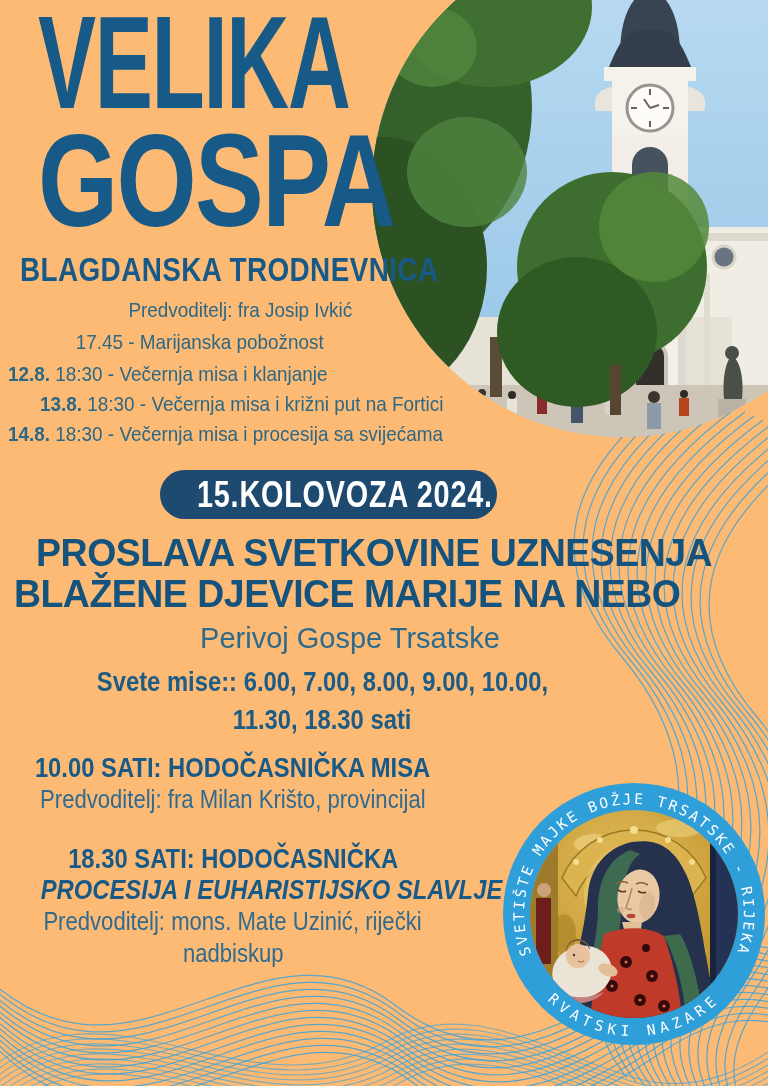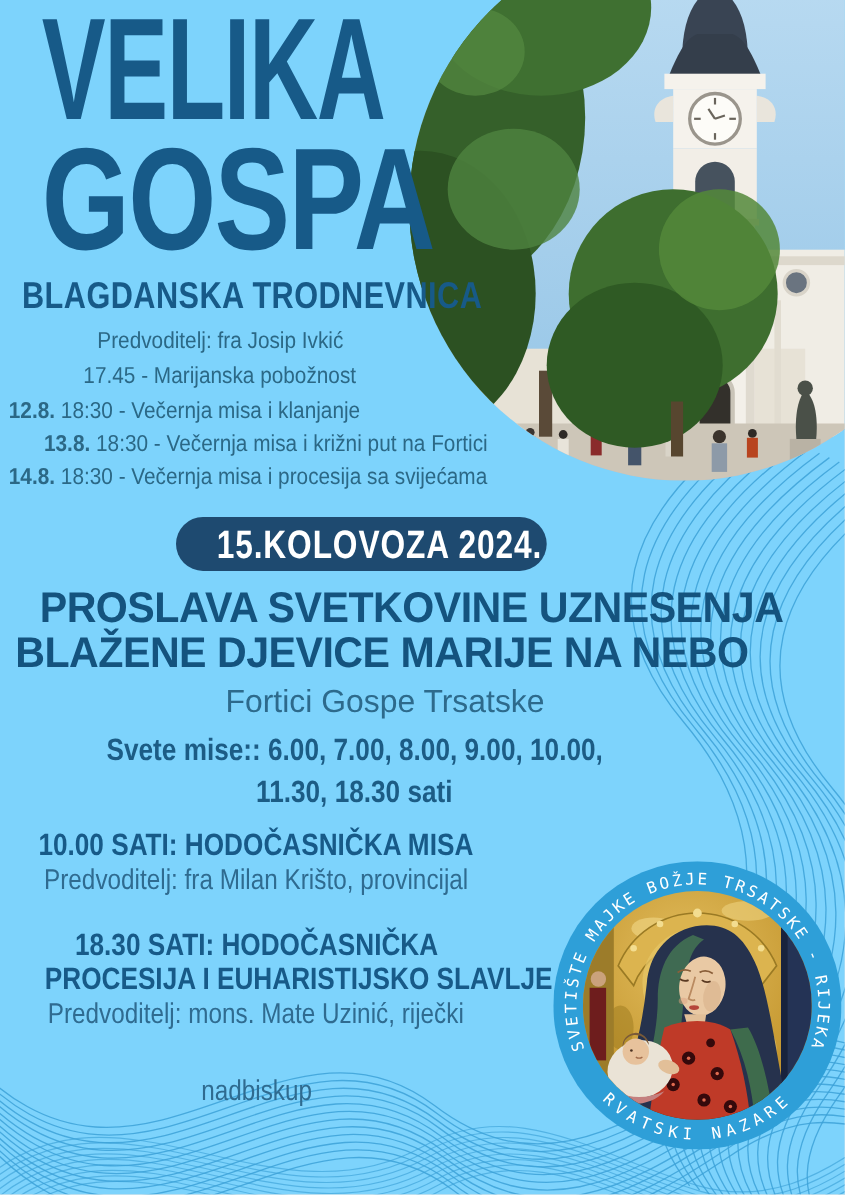"VELIKA" .poster { background: #7dd3fc -> #fdba74 }
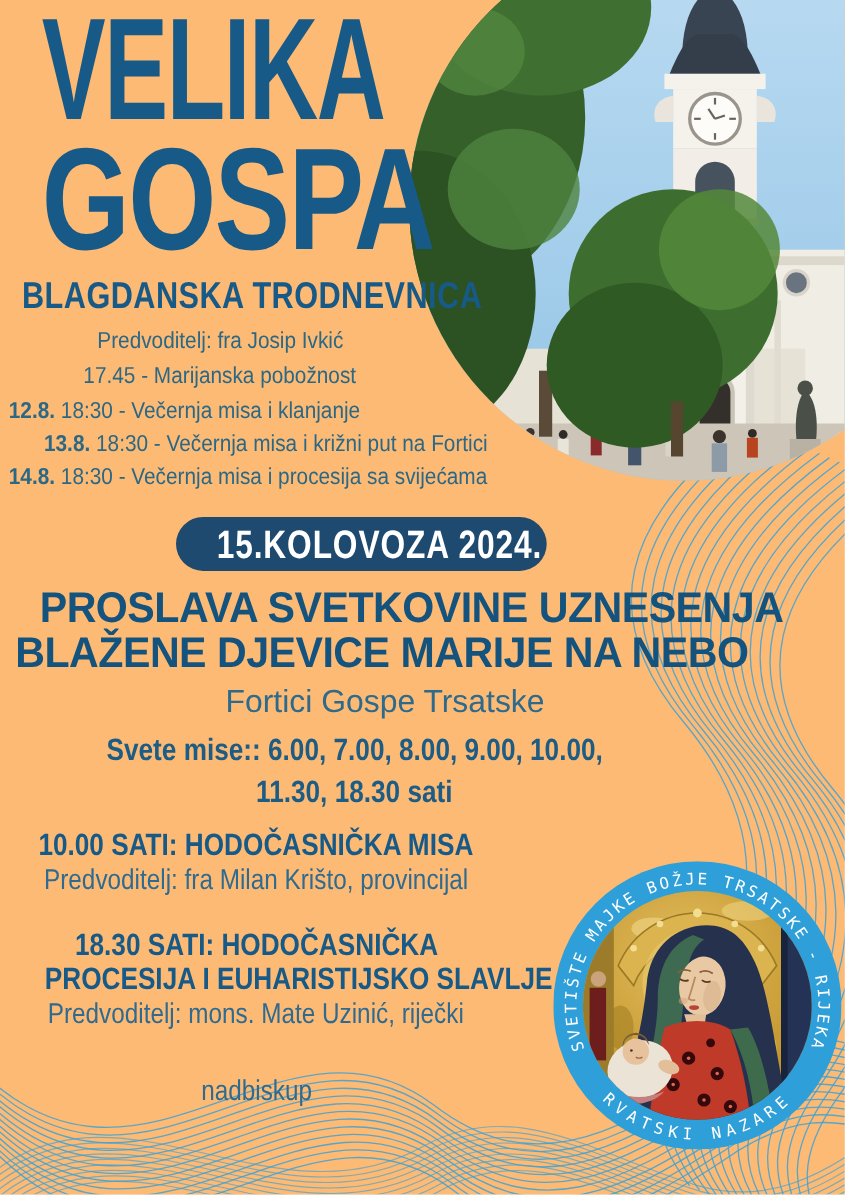"Predvoditelj: fra Josip Ivkić" div.abs { padding-left: none -> 40px }
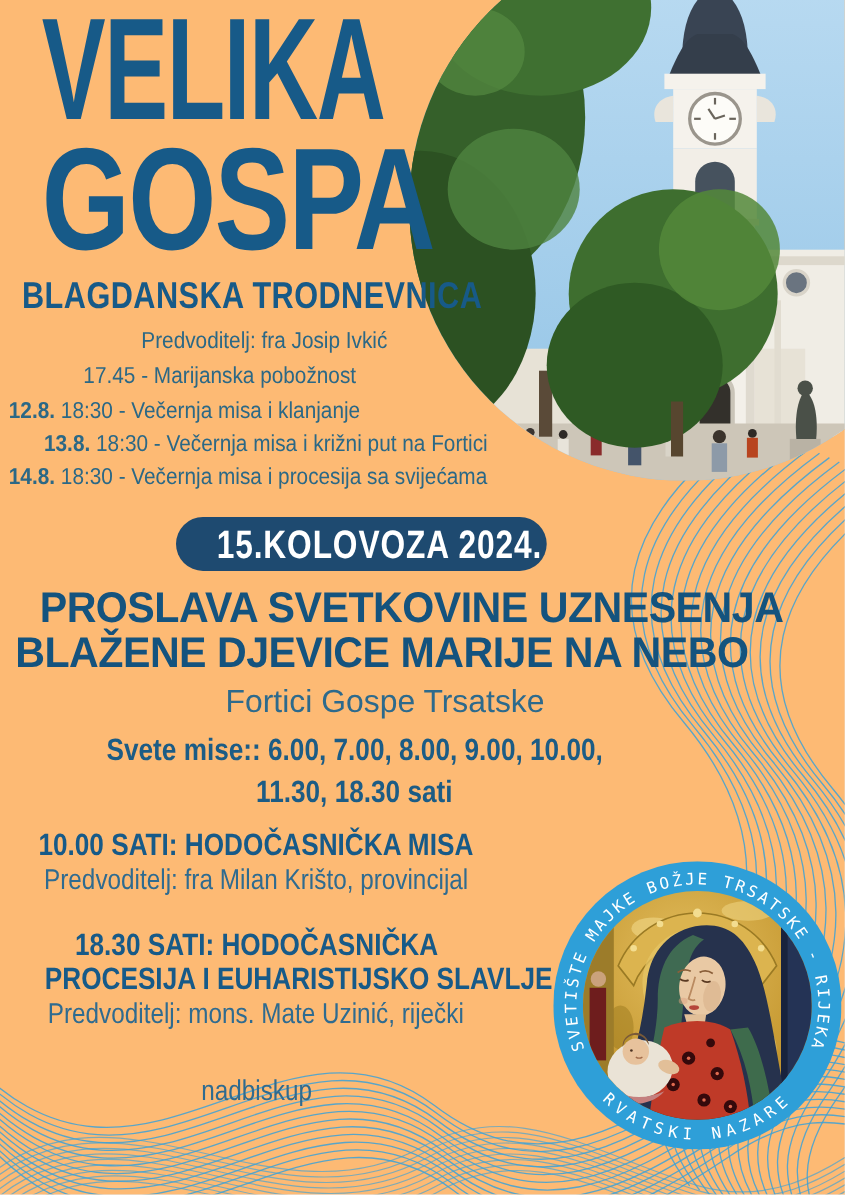"Fortici Gospe Trsatske" span { text: Fortici -> Perivoj }
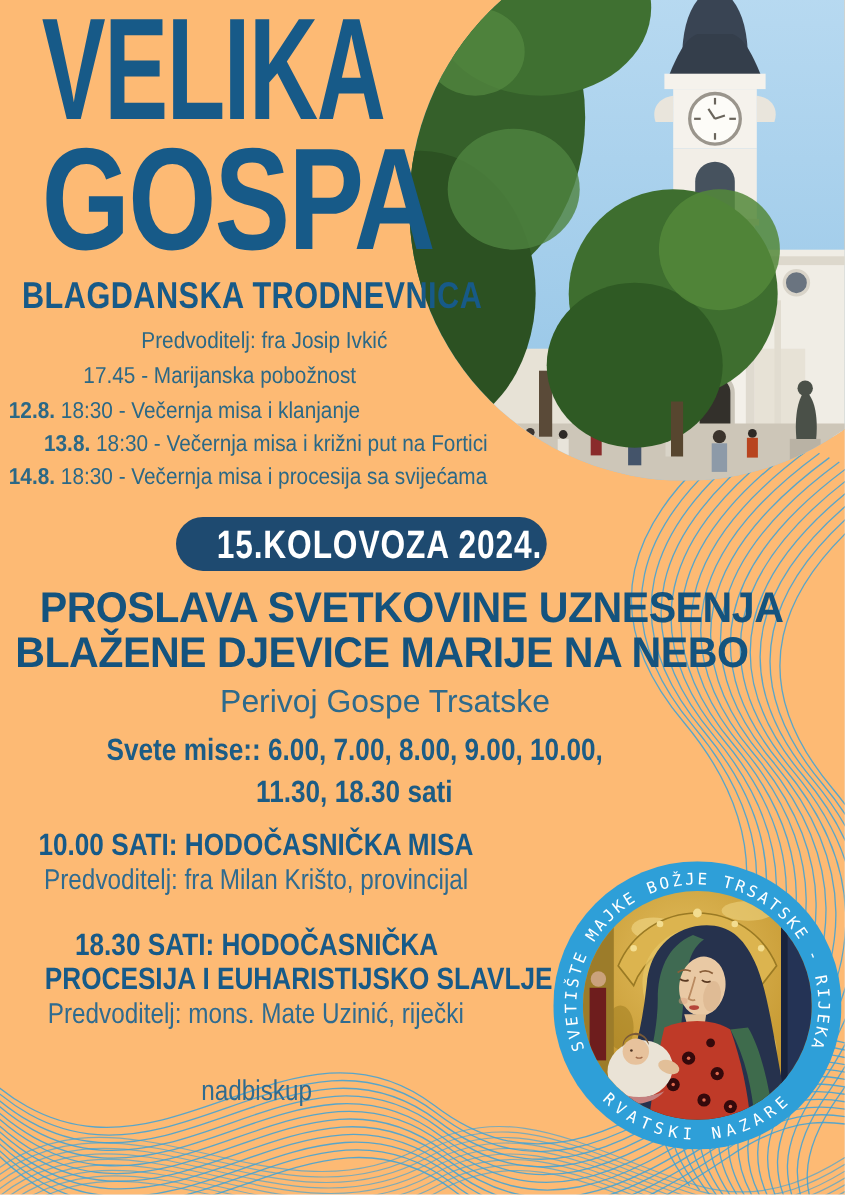"PROCESIJA I EUHARISTIJSKO SLAVLJE" div.ctr { font-style: none -> italic }
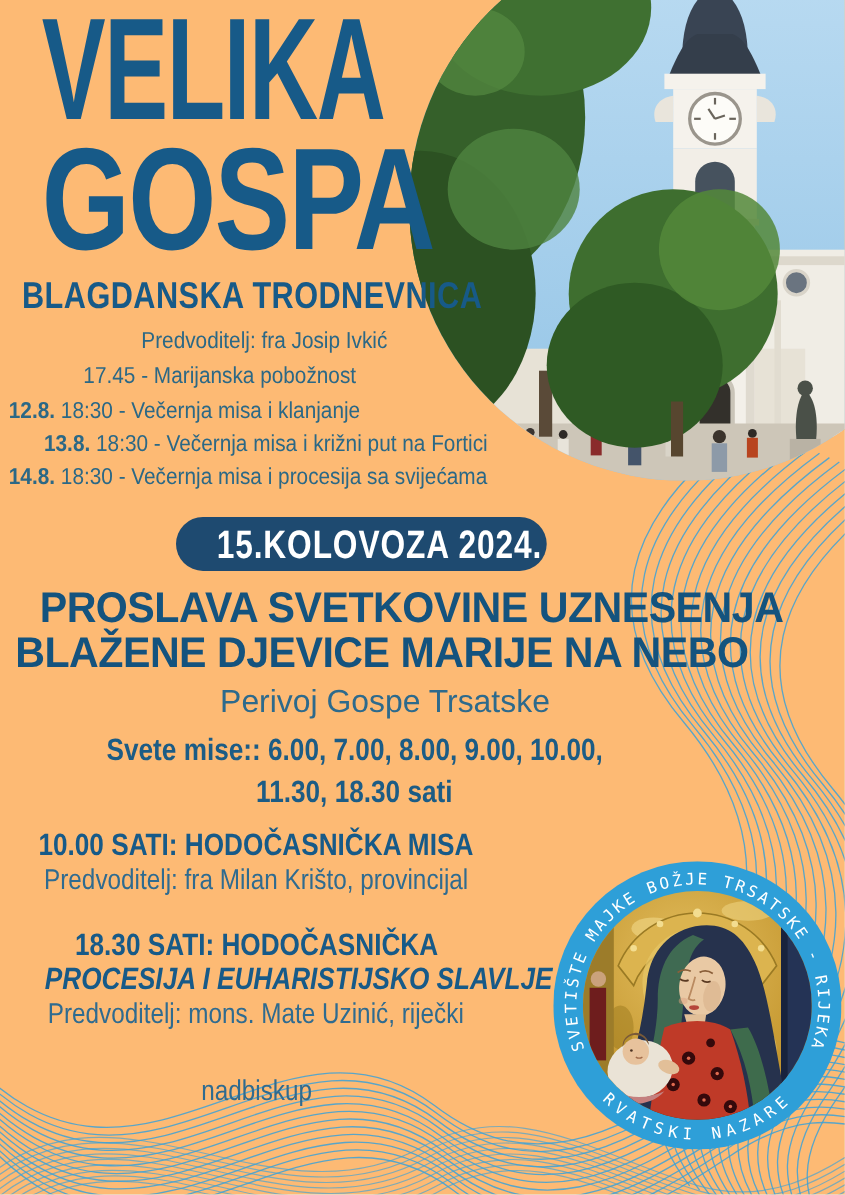"nadbiskup" div.ctr { top: 976px -> 938px }
